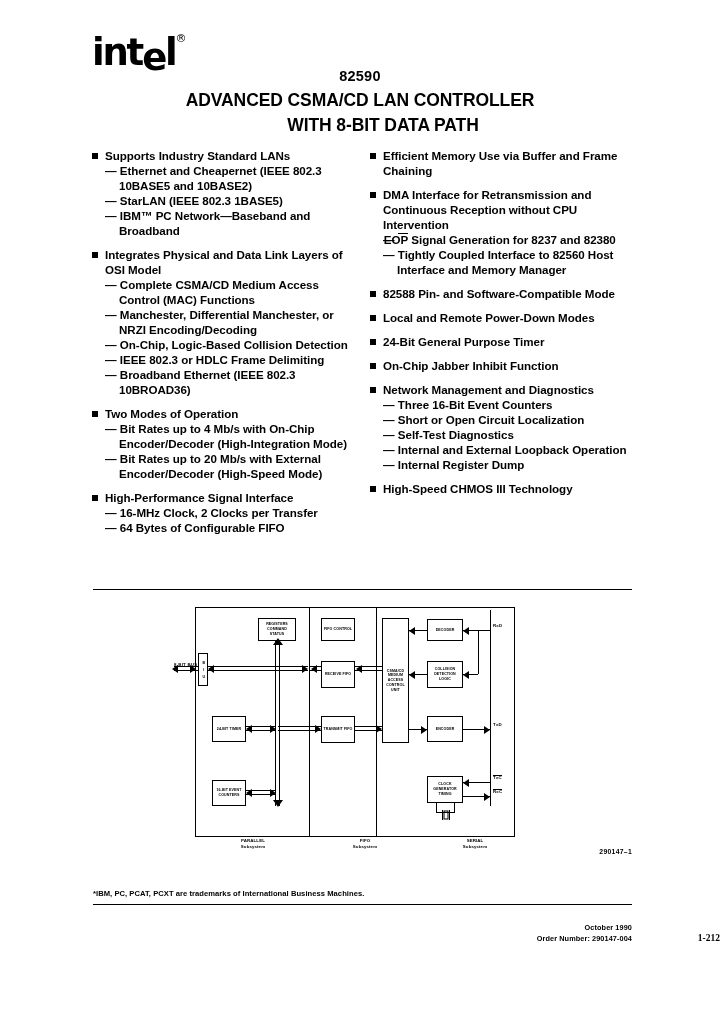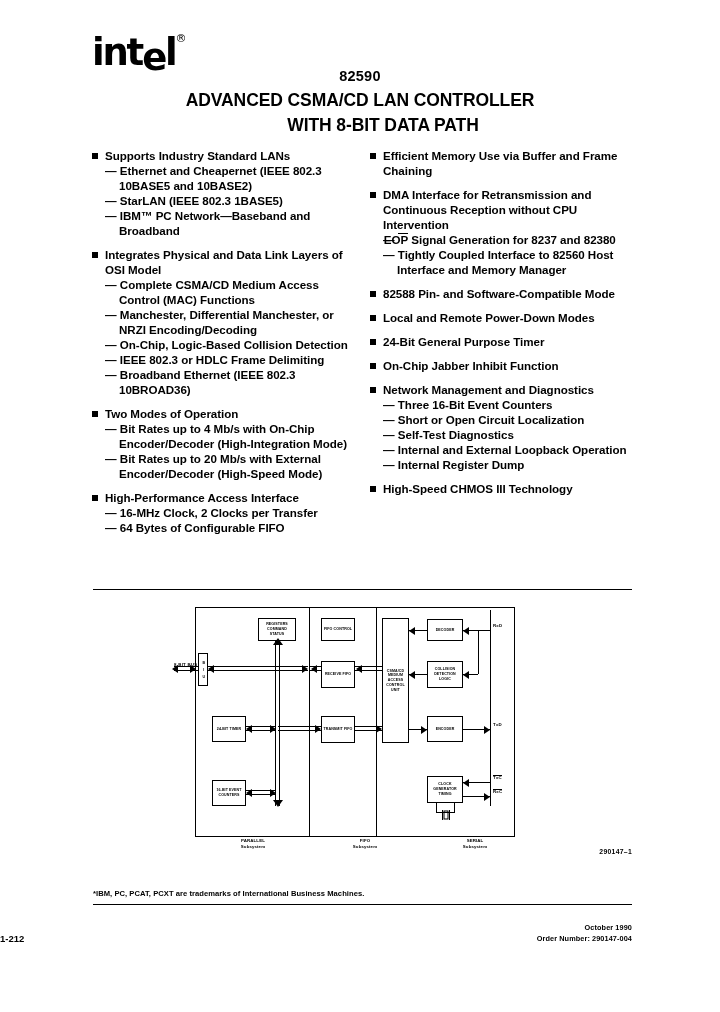"High-Performance Access Interface" div.b-txt { text: Access -> Signal }
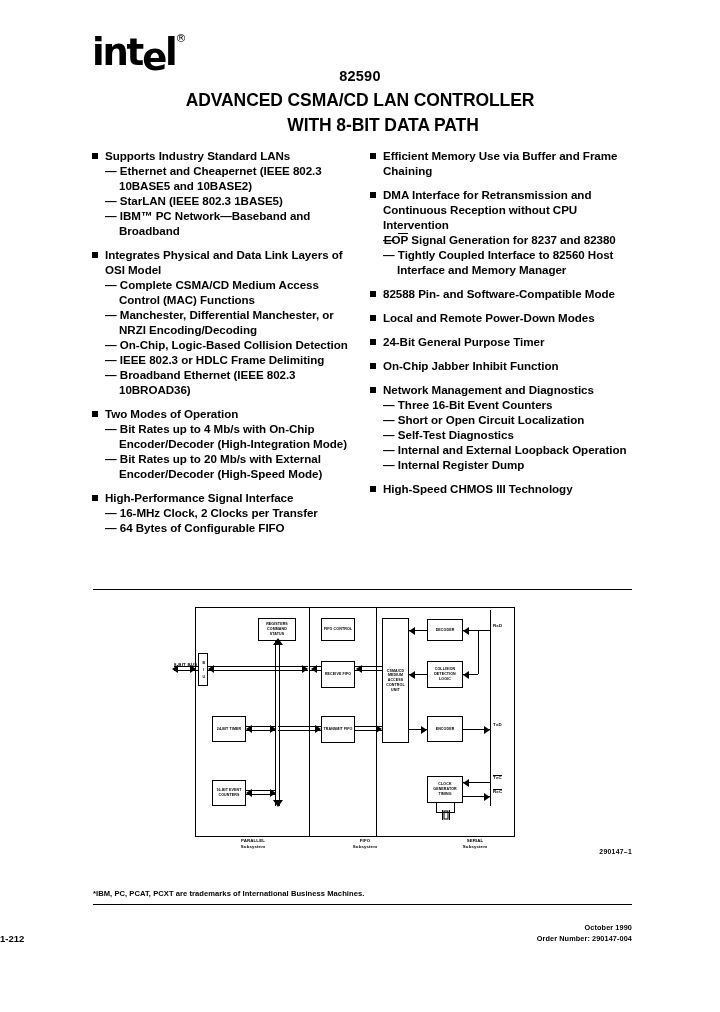"1-212" .pgnum { font-family: none -> Liberation Serif, serif; text-align: left -> right }
